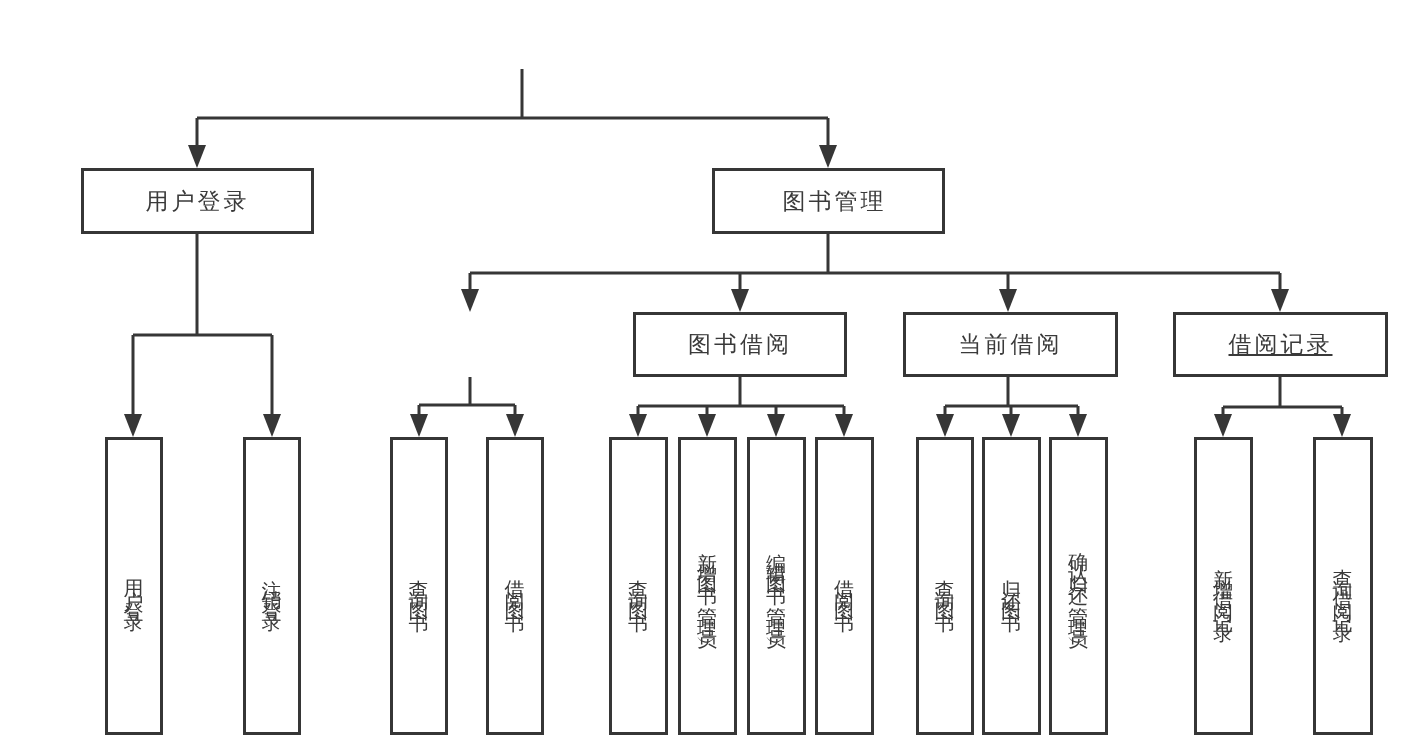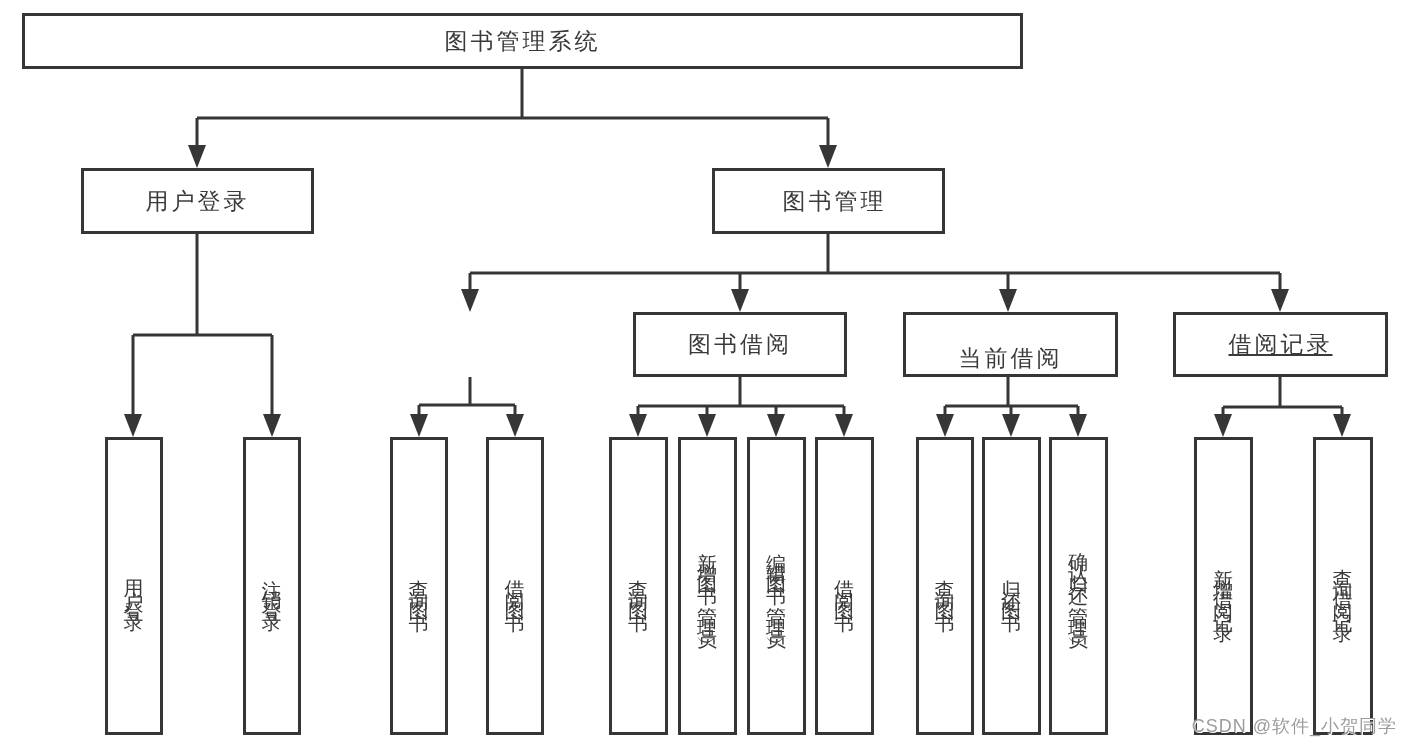"图书管理系统" div.box { html: <div> <span>图书管理系统</span> </div> -> none }
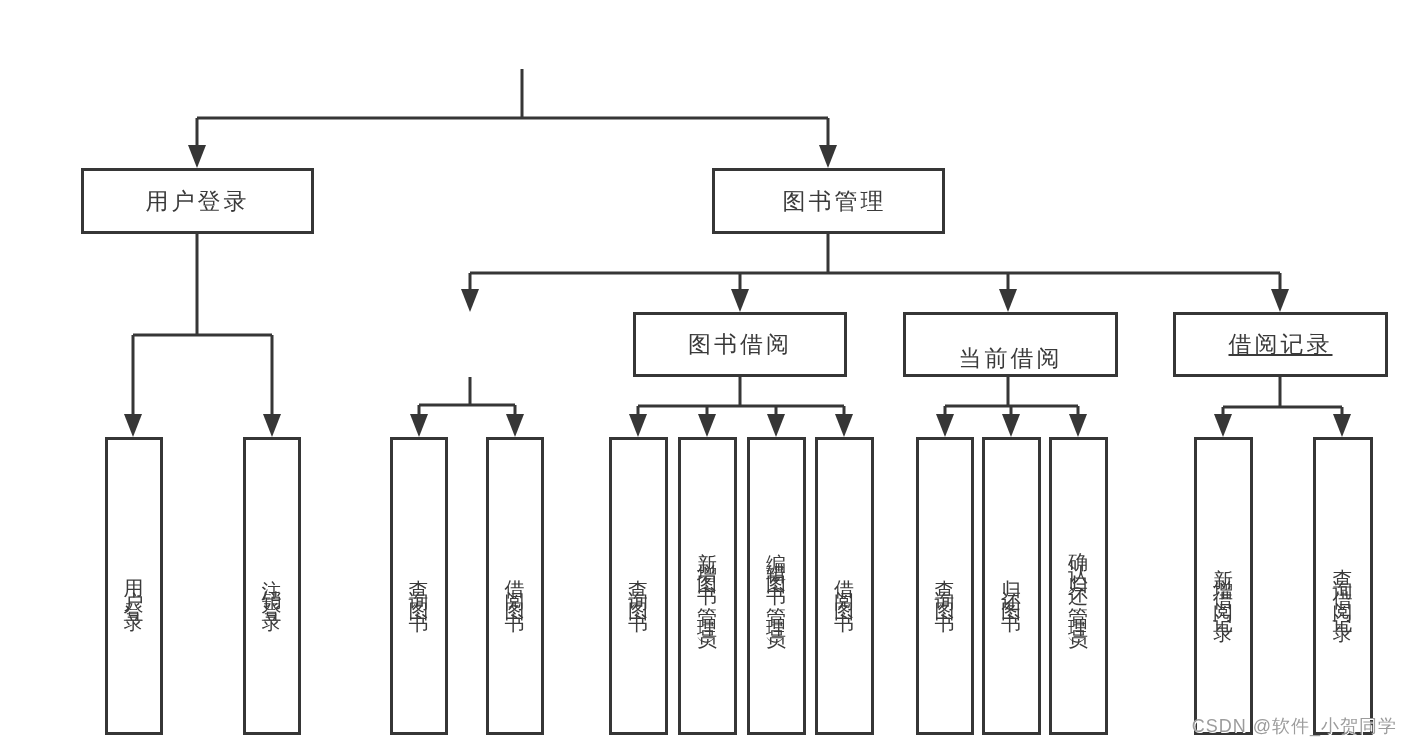"当前借阅" div.box { align-items: flex-end -> none }
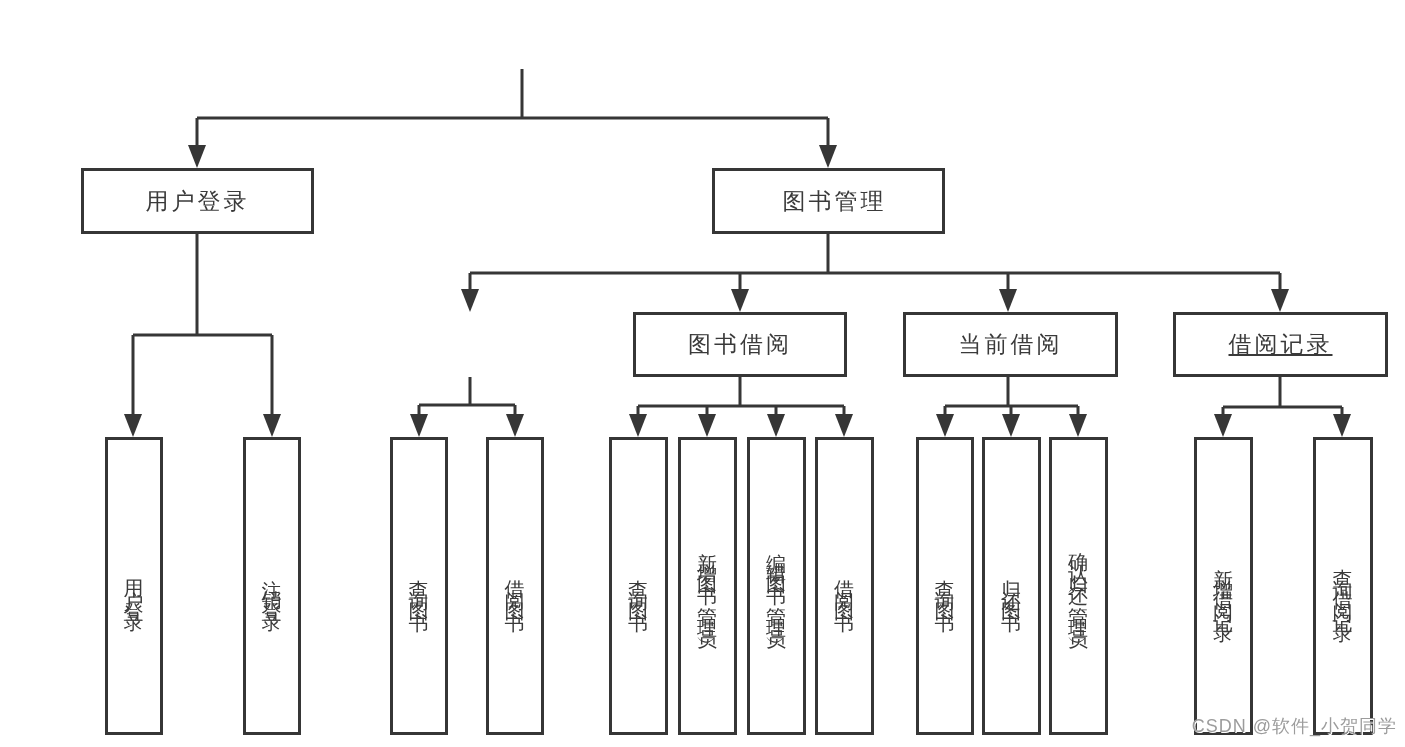"CSDN @软件_小贺同学" div { html: <div>CSDN @软件_小贺同学</div> -> none }
